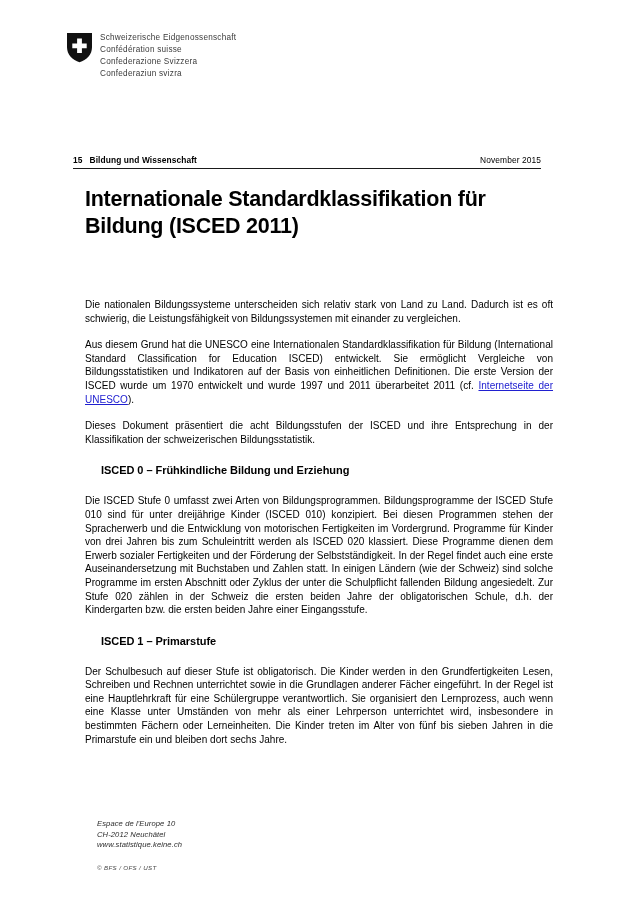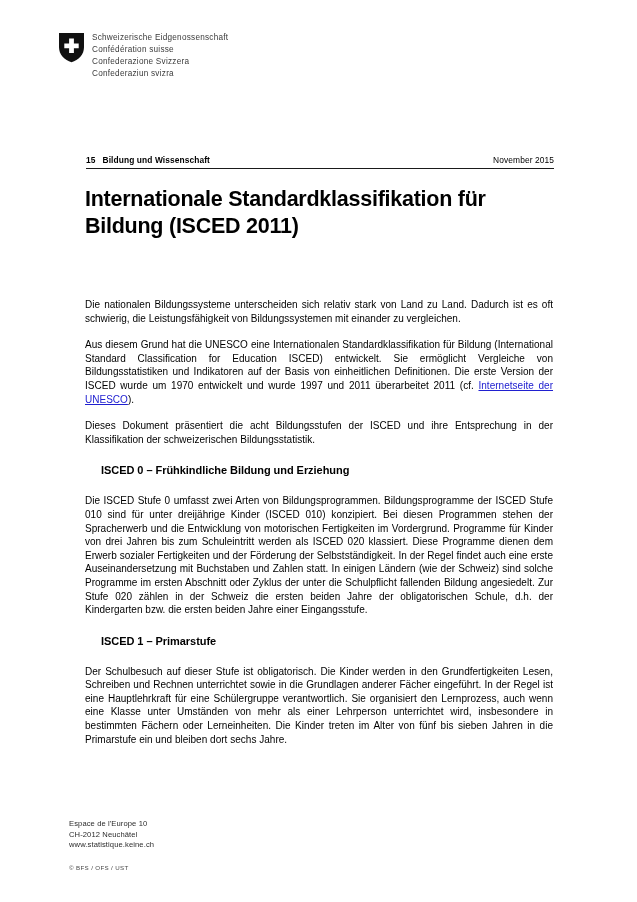"Schweizerische Eidgenossenschaft" .letterhead { left: 0 -> 8px }
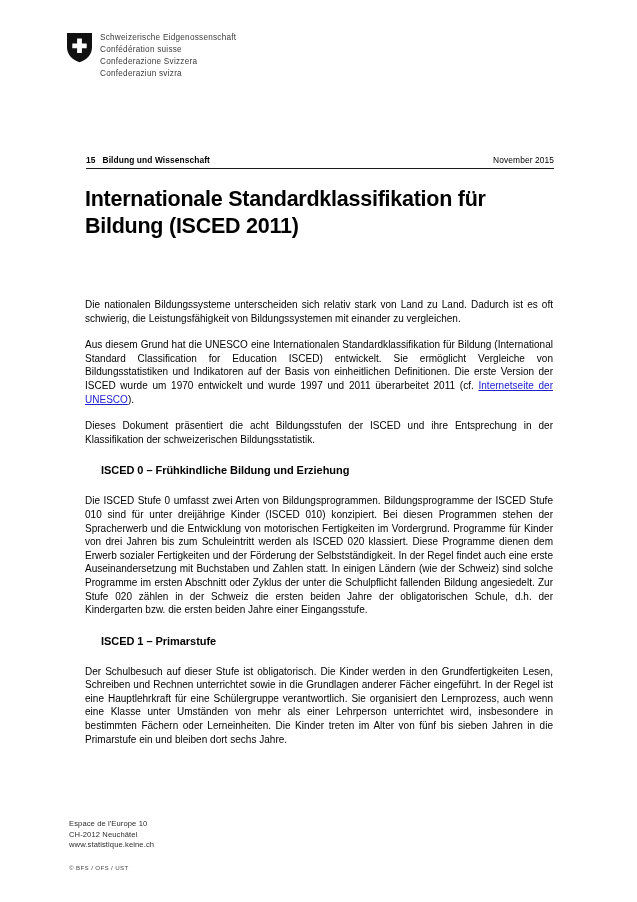"15 Bildung und Wissenschaft" .runhead { left: 86px -> 73px }
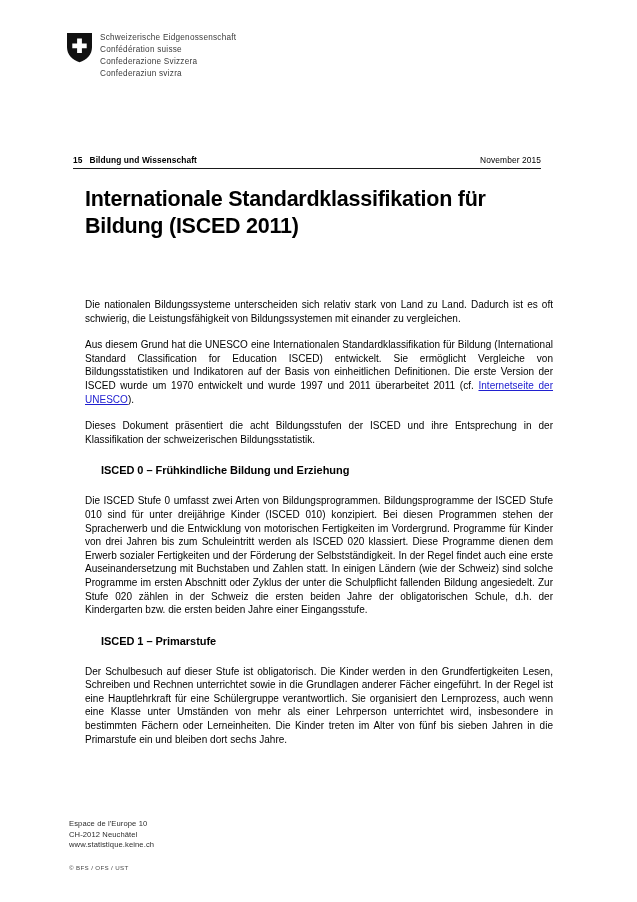"Espace de l'Europe 10" .footer { font-style: none -> italic; left: 69px -> 97px }
